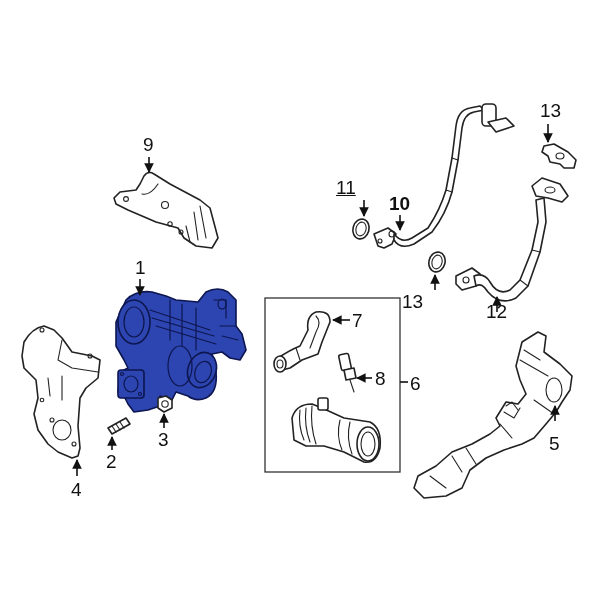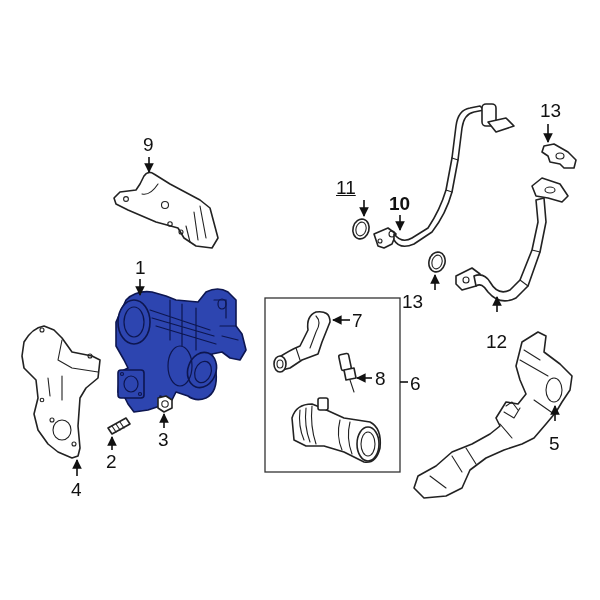"12" div.callout { top: 332px -> 302px }
